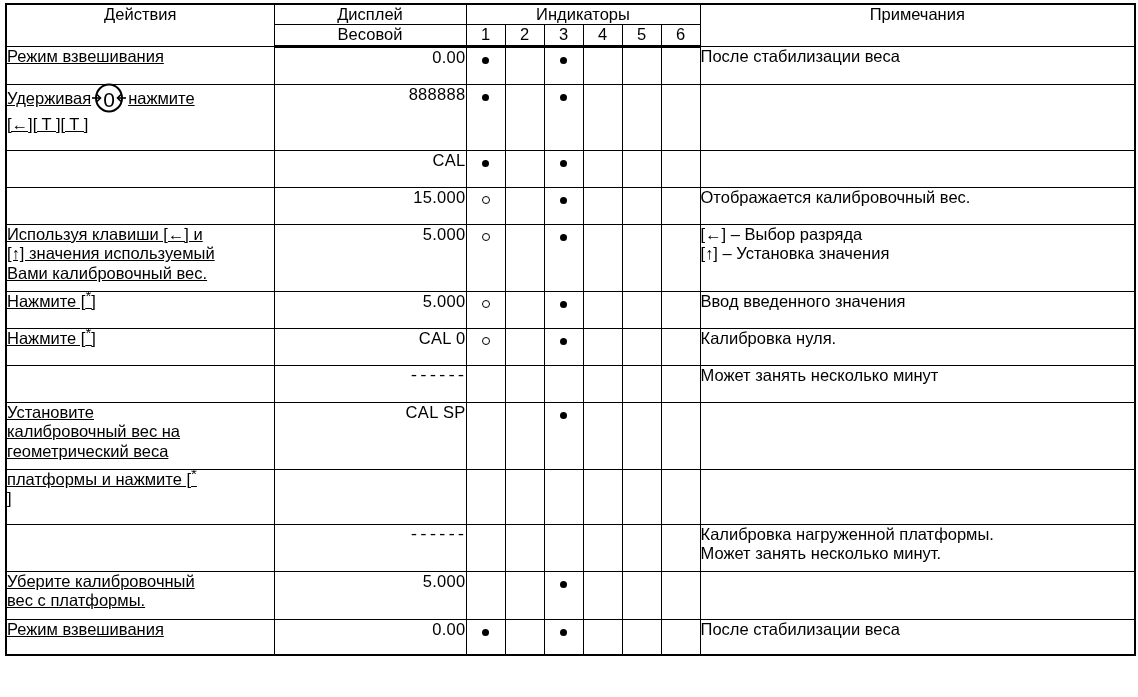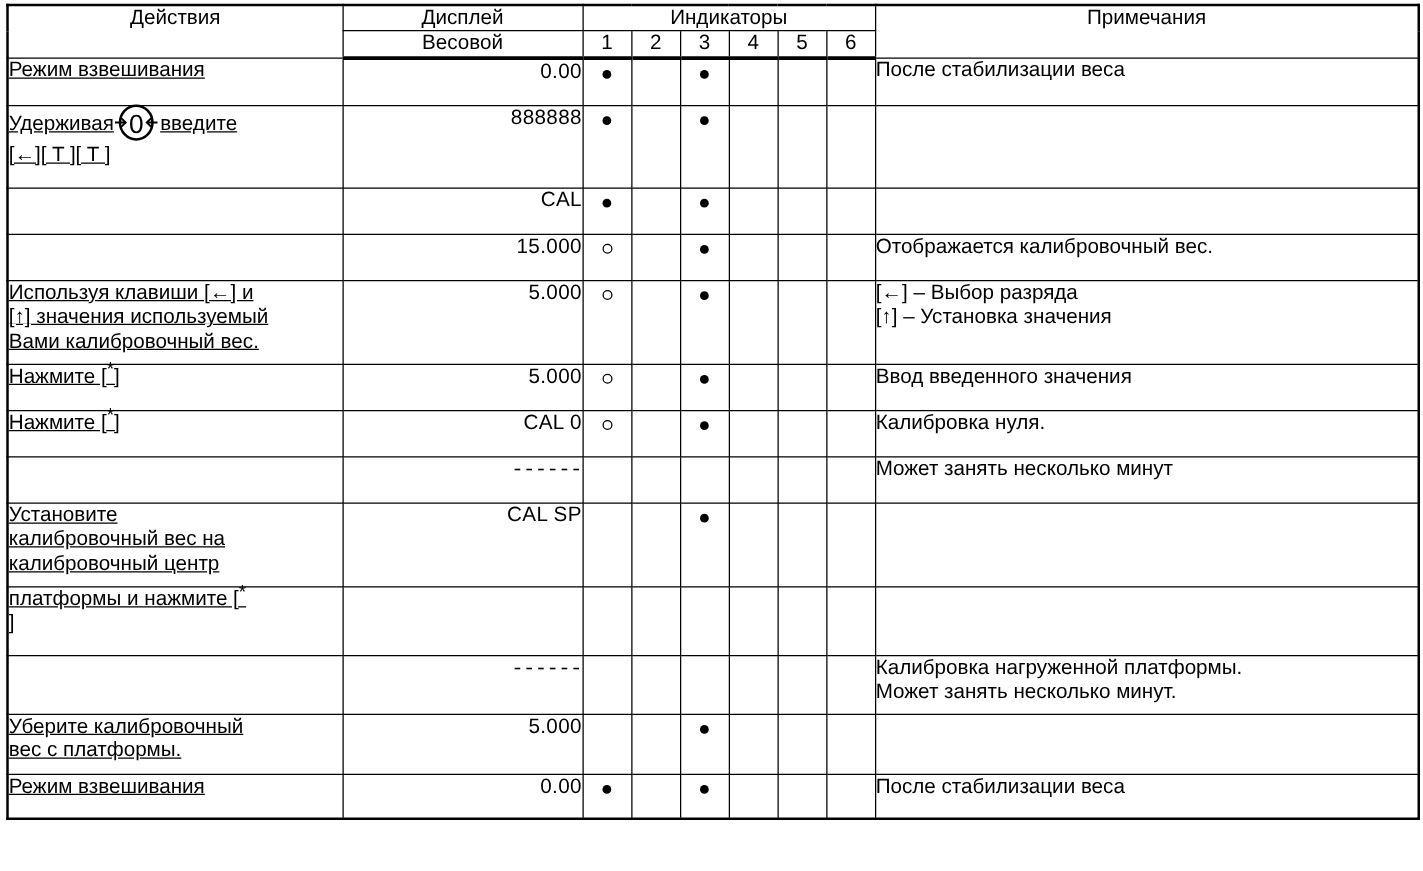"введите" span { text: введите -> нажмите }
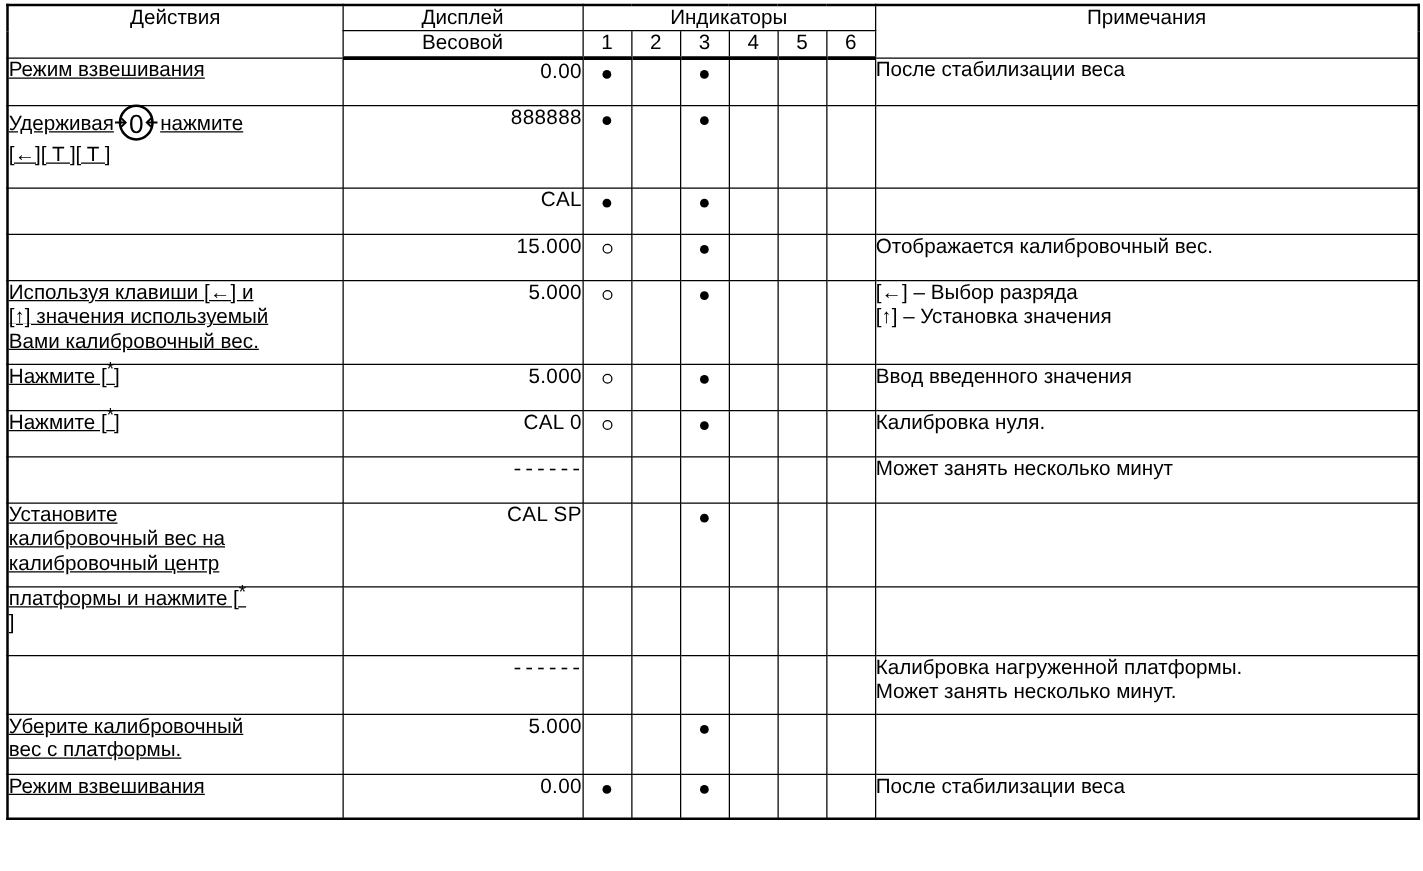"калибровочный центр" span.line2 { text: калибровочный центр -> геометрический веса }
